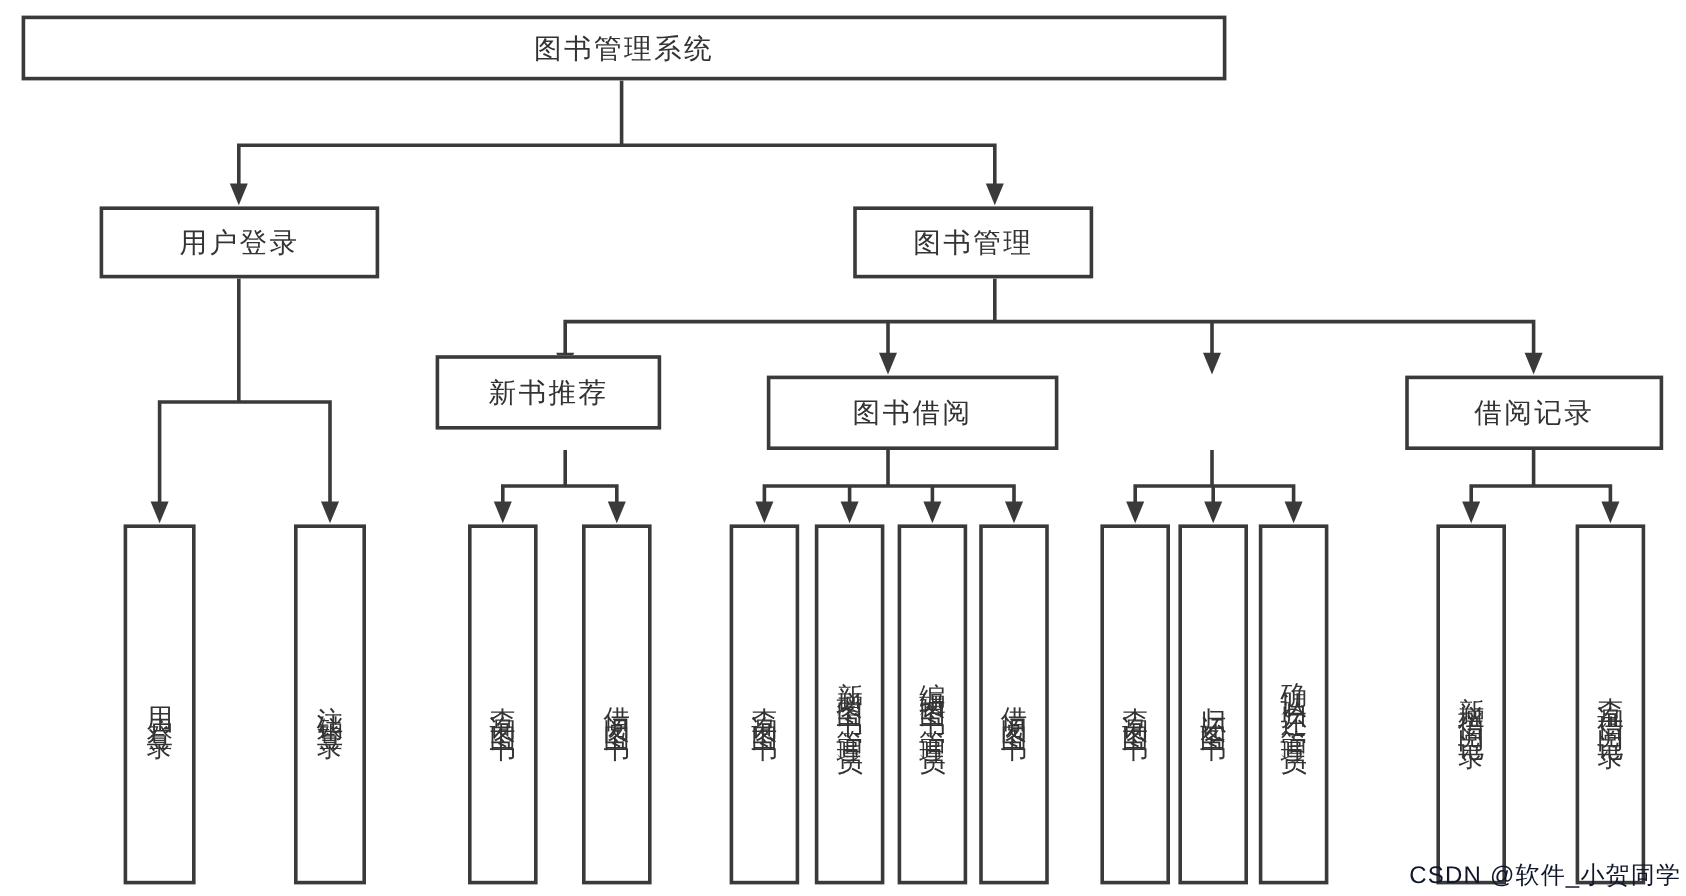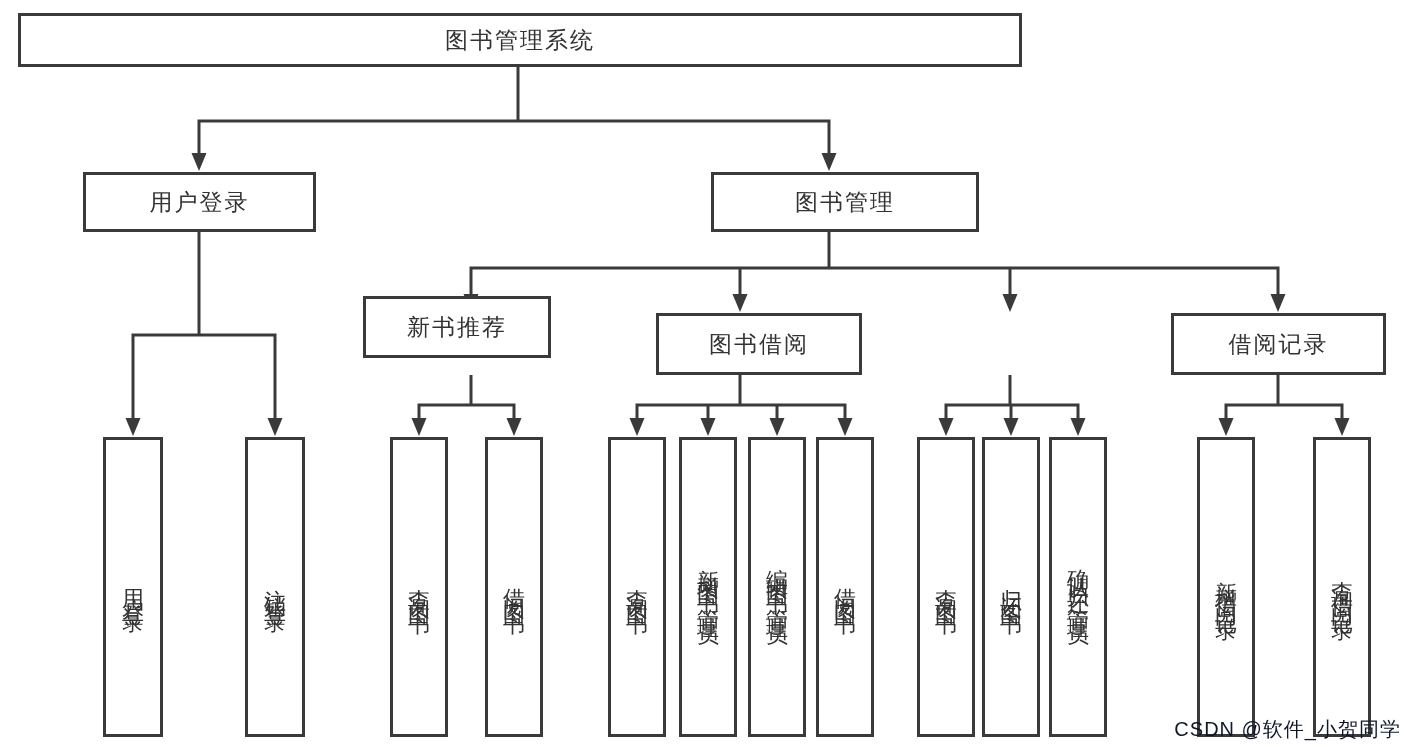"图书管理" div.box { width: 268px -> 200px }
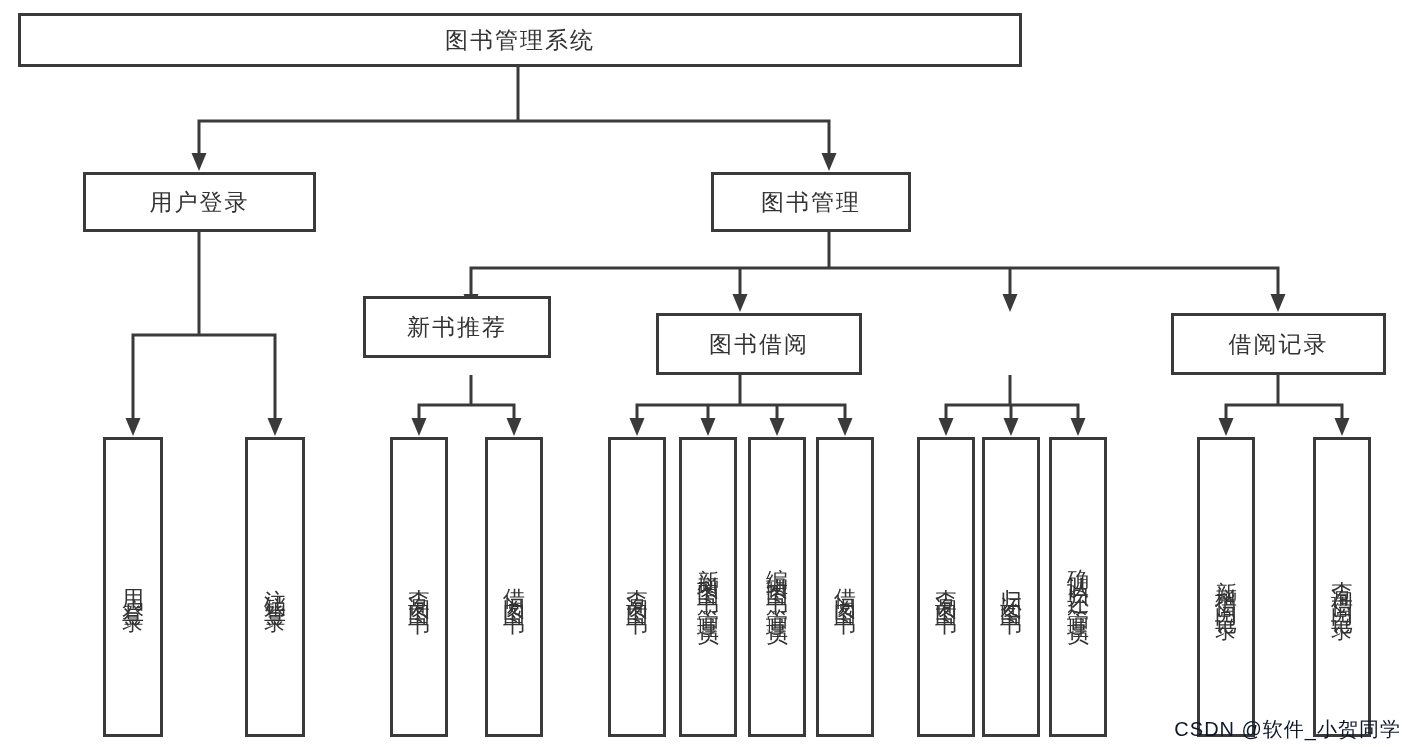"图书借阅" div.box { left: 656px -> 639px; width: 206px -> 243px }
